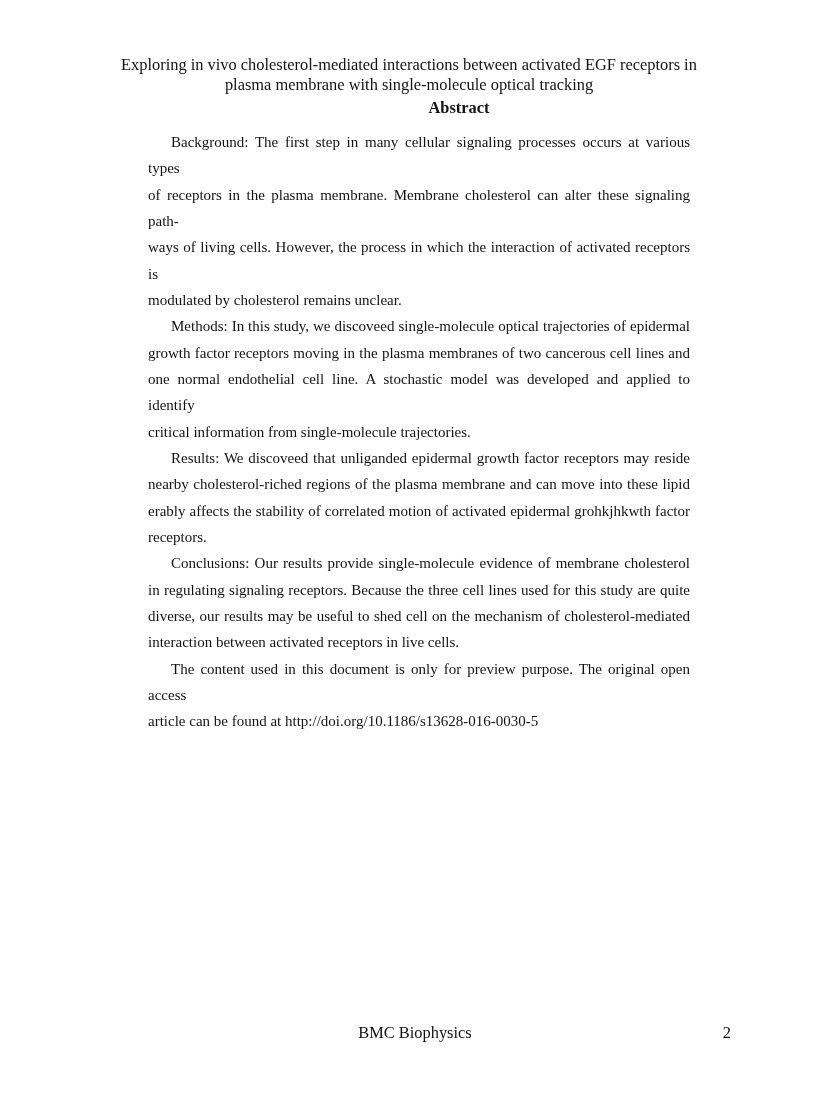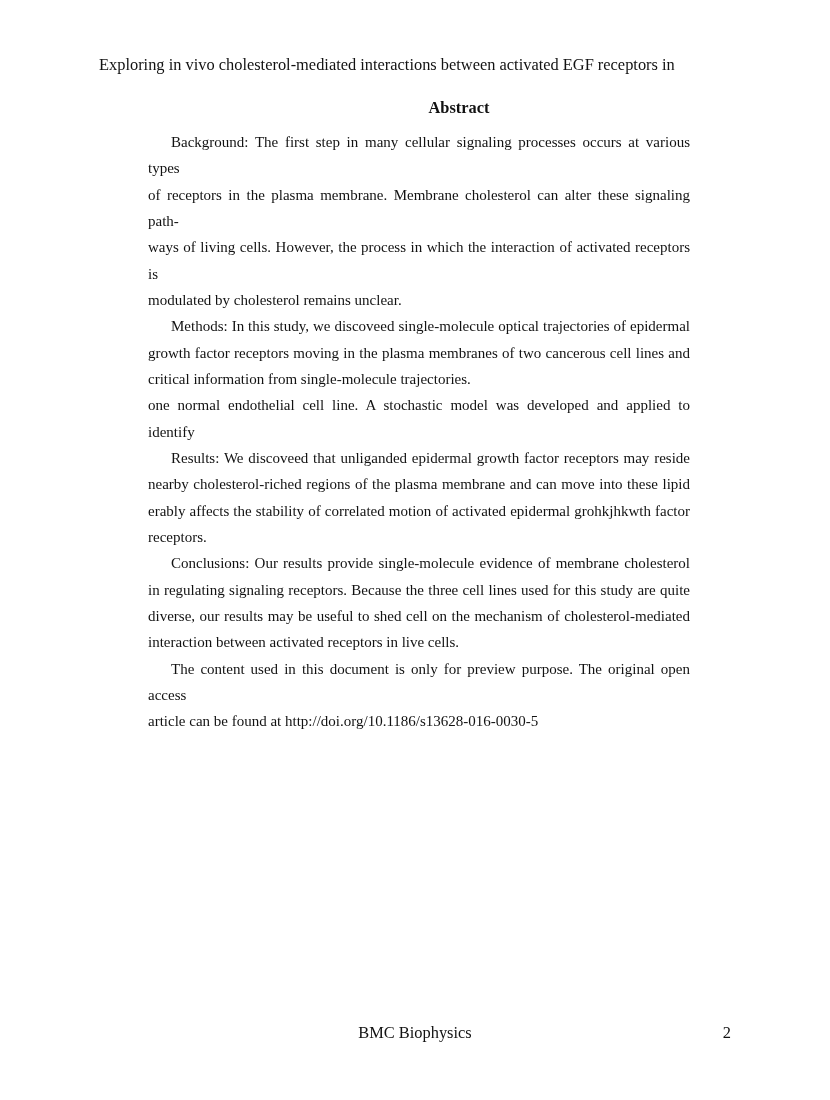"Exploring in vivo cholesterol-mediated" .doc-title { text-align: left -> center }
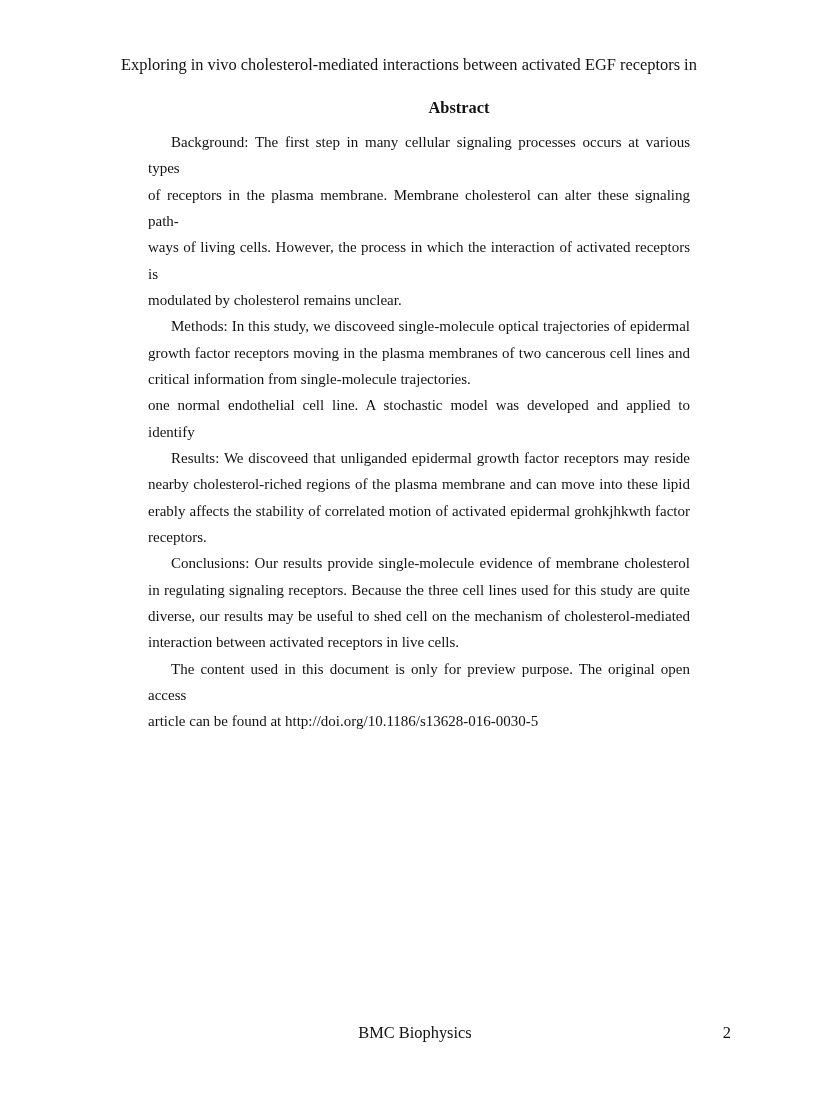"plasma membrane with single-molecule" div.title-line { html: none -> <div>plasma membrane with single-molecule optical tracking</div> }
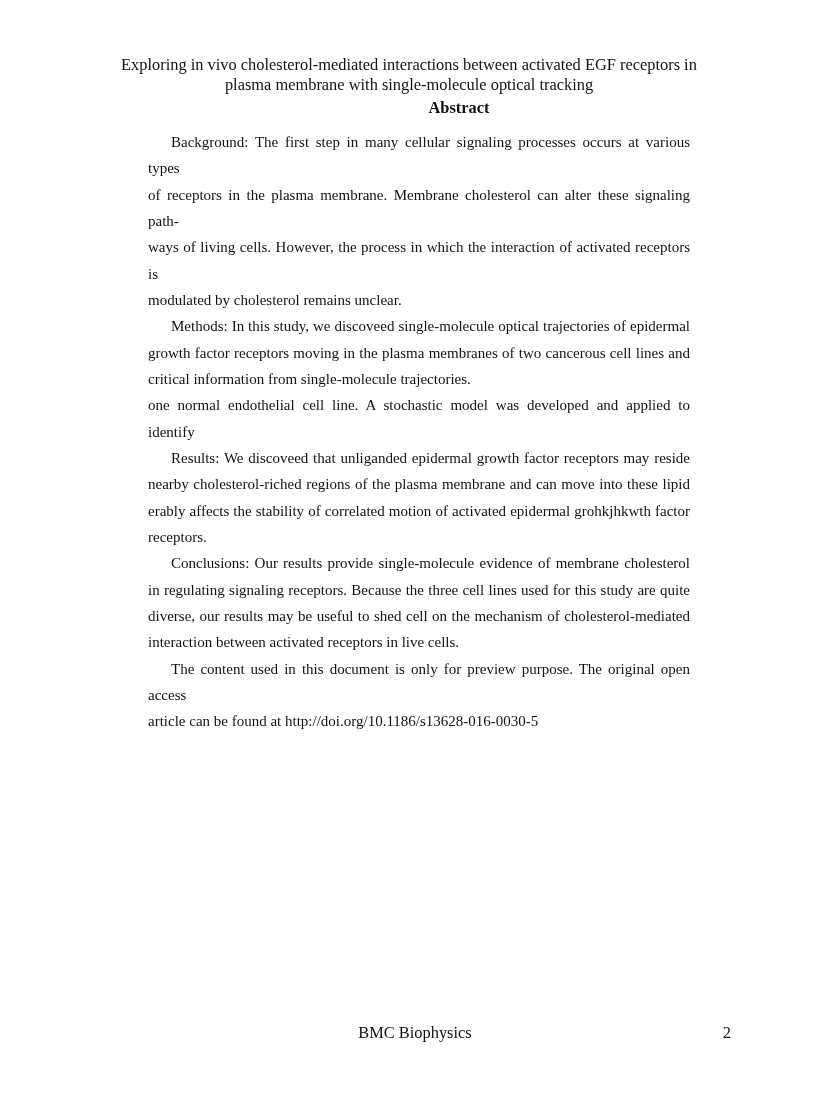"critical information from" div.line { order: before "one normal endothelial cell line." -> after "one normal endothelial cell line." }
